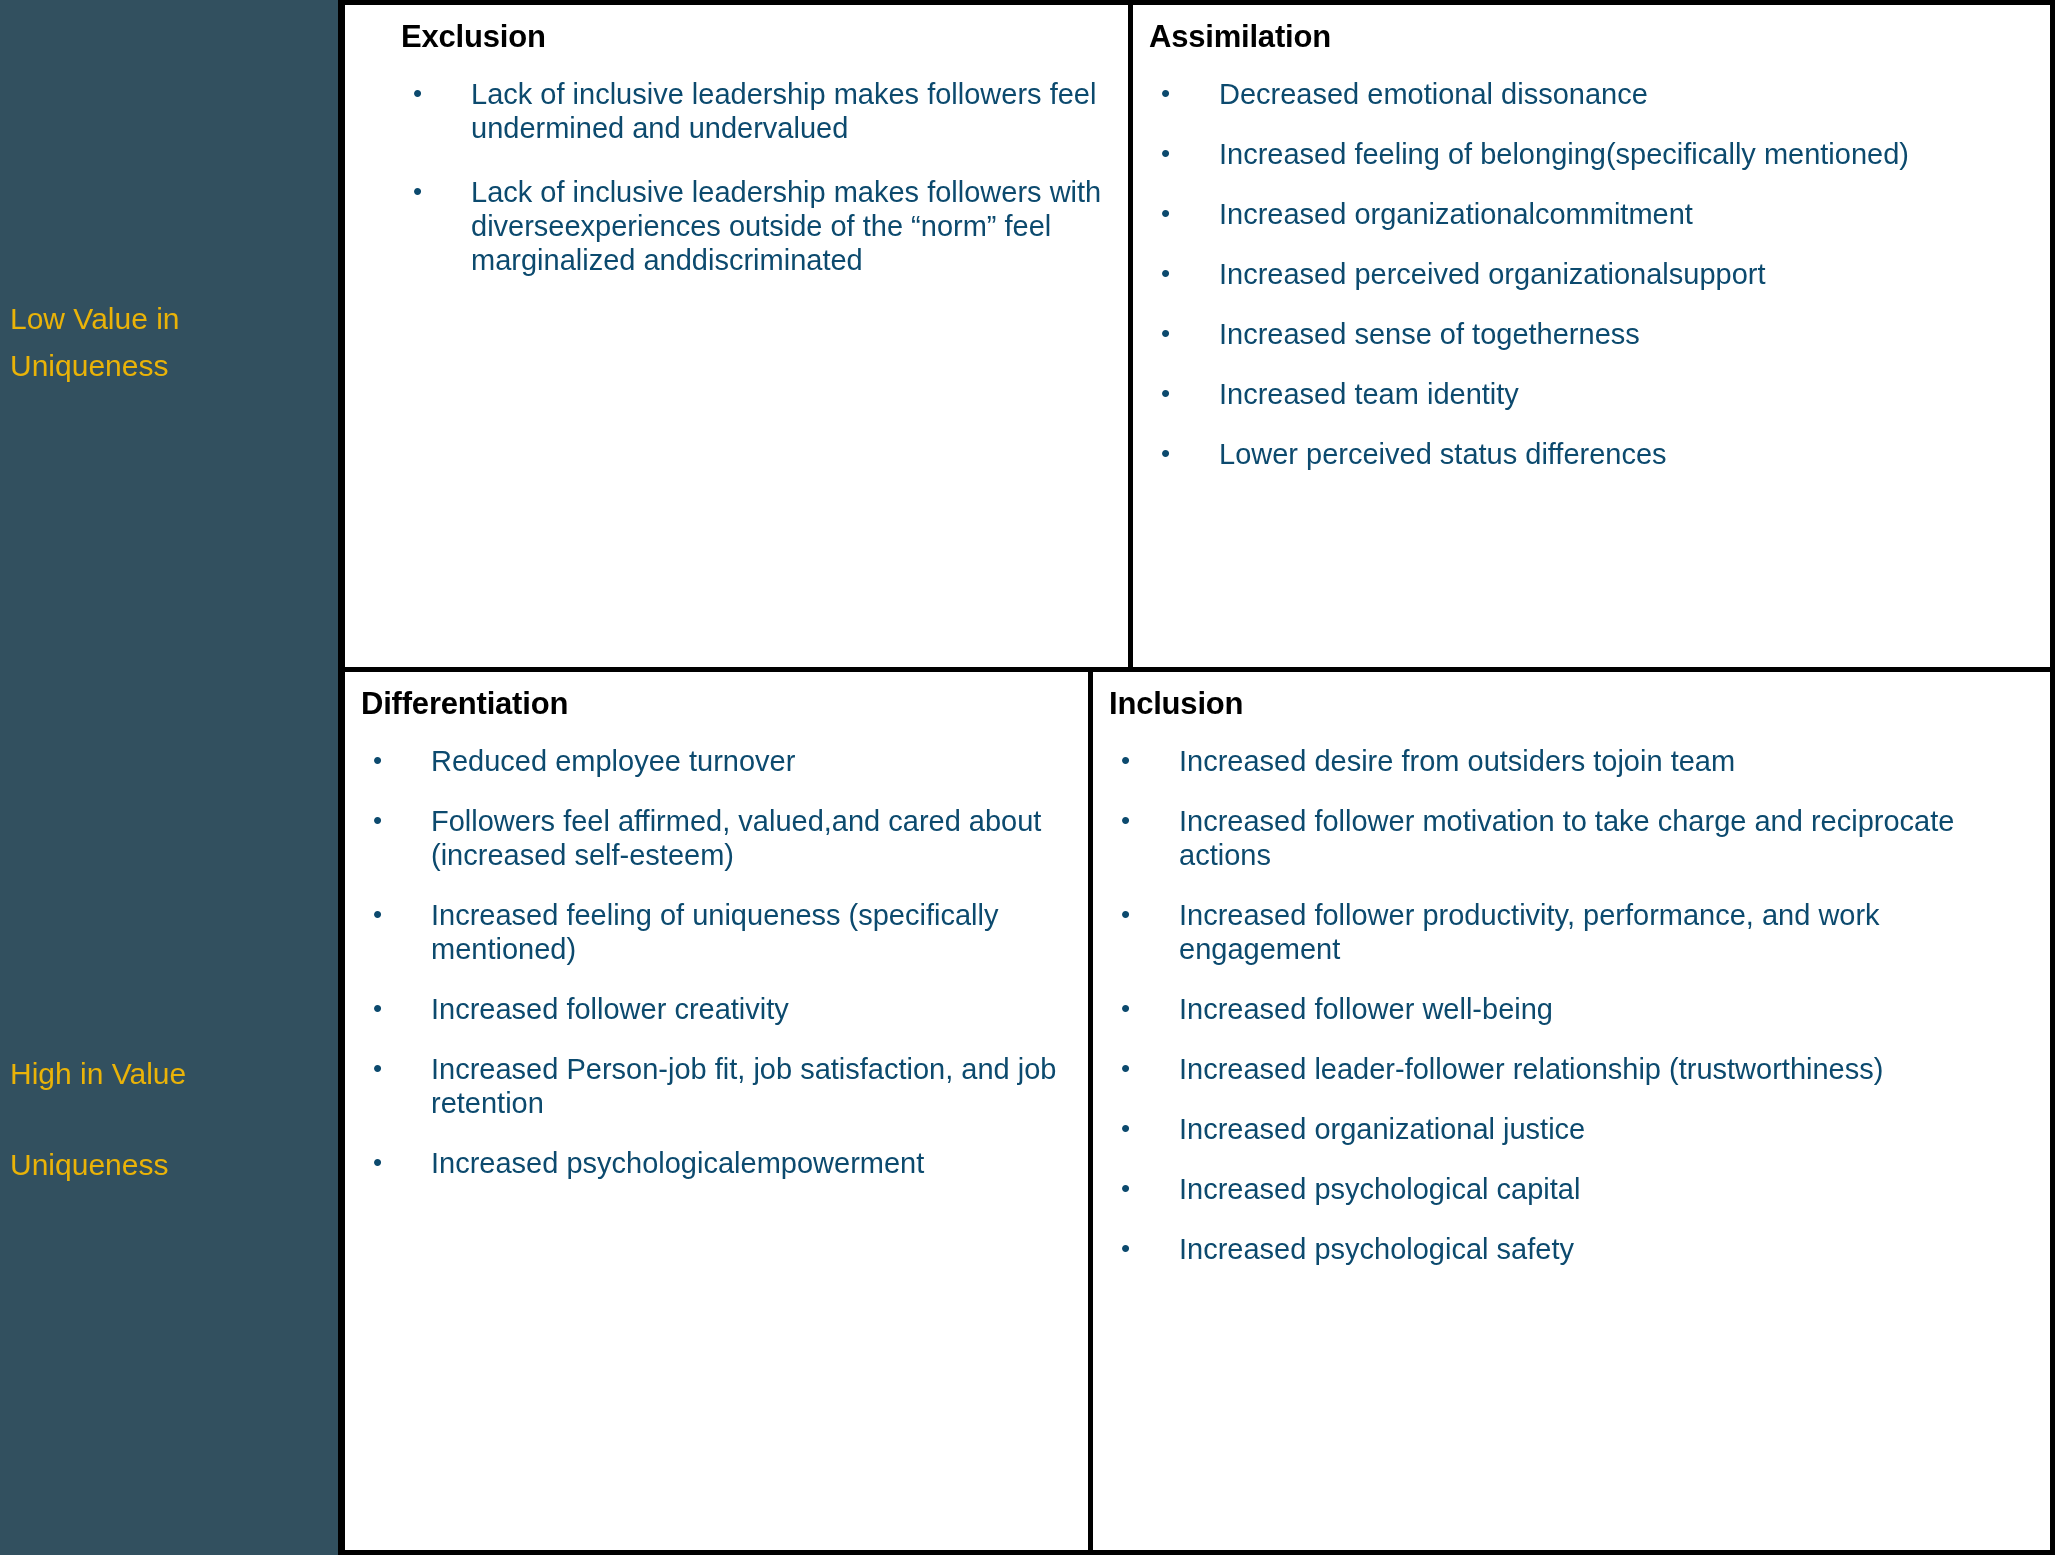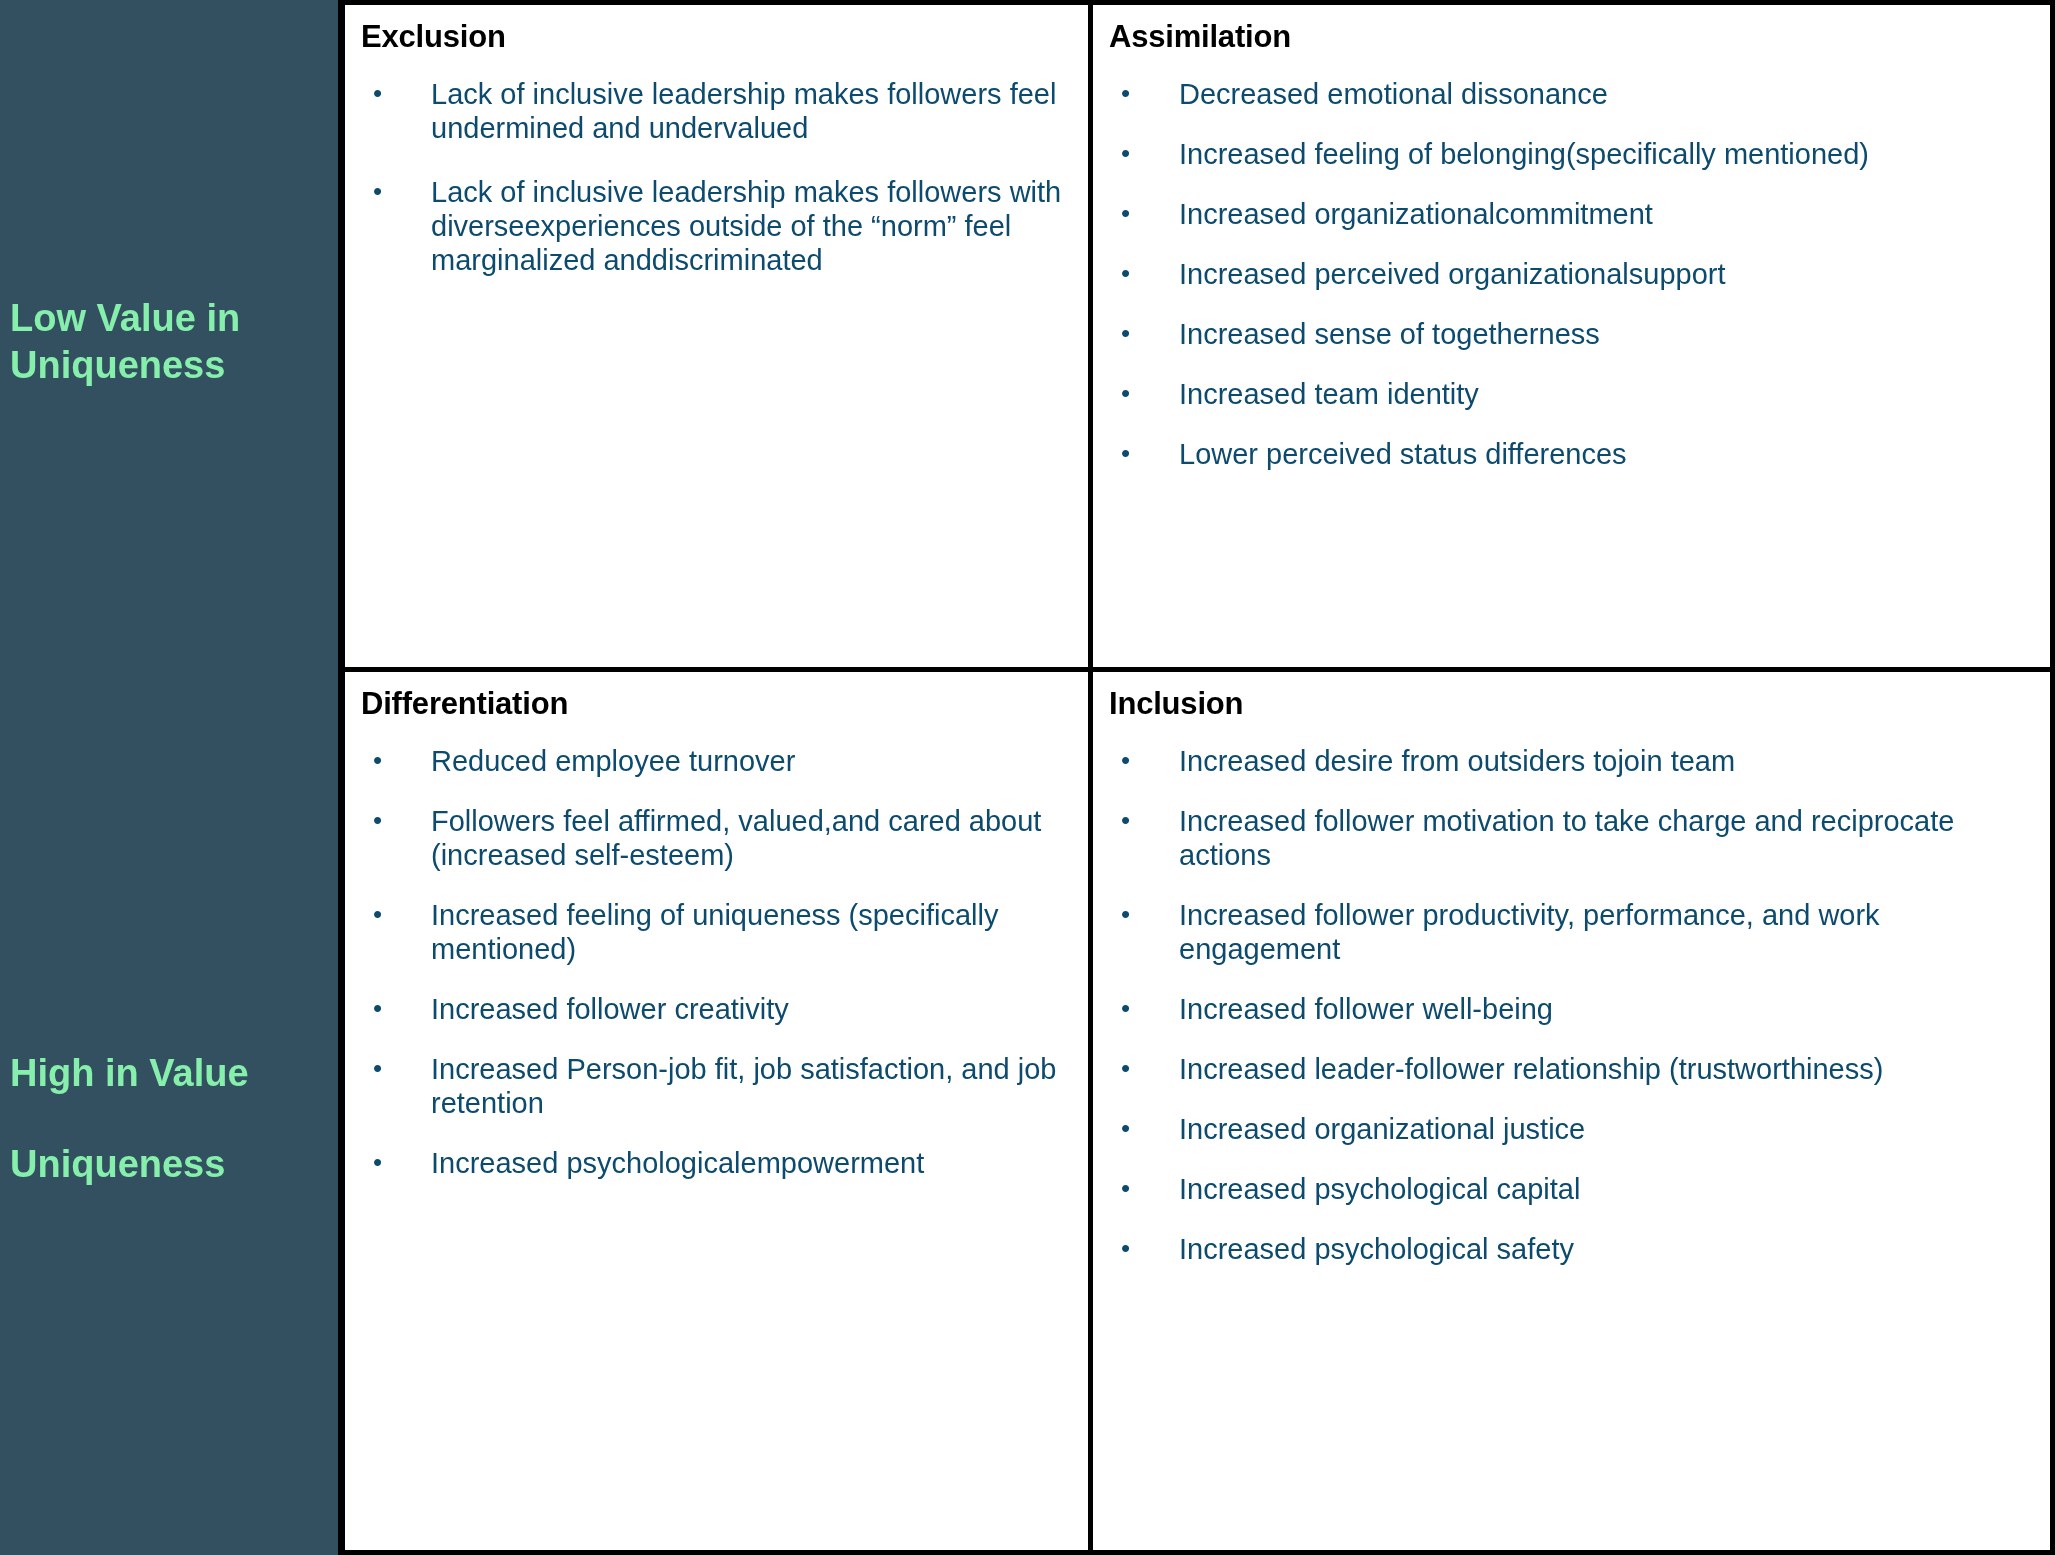"Exclusion" .grid-row.row-top { padding-left: none -> 40px }
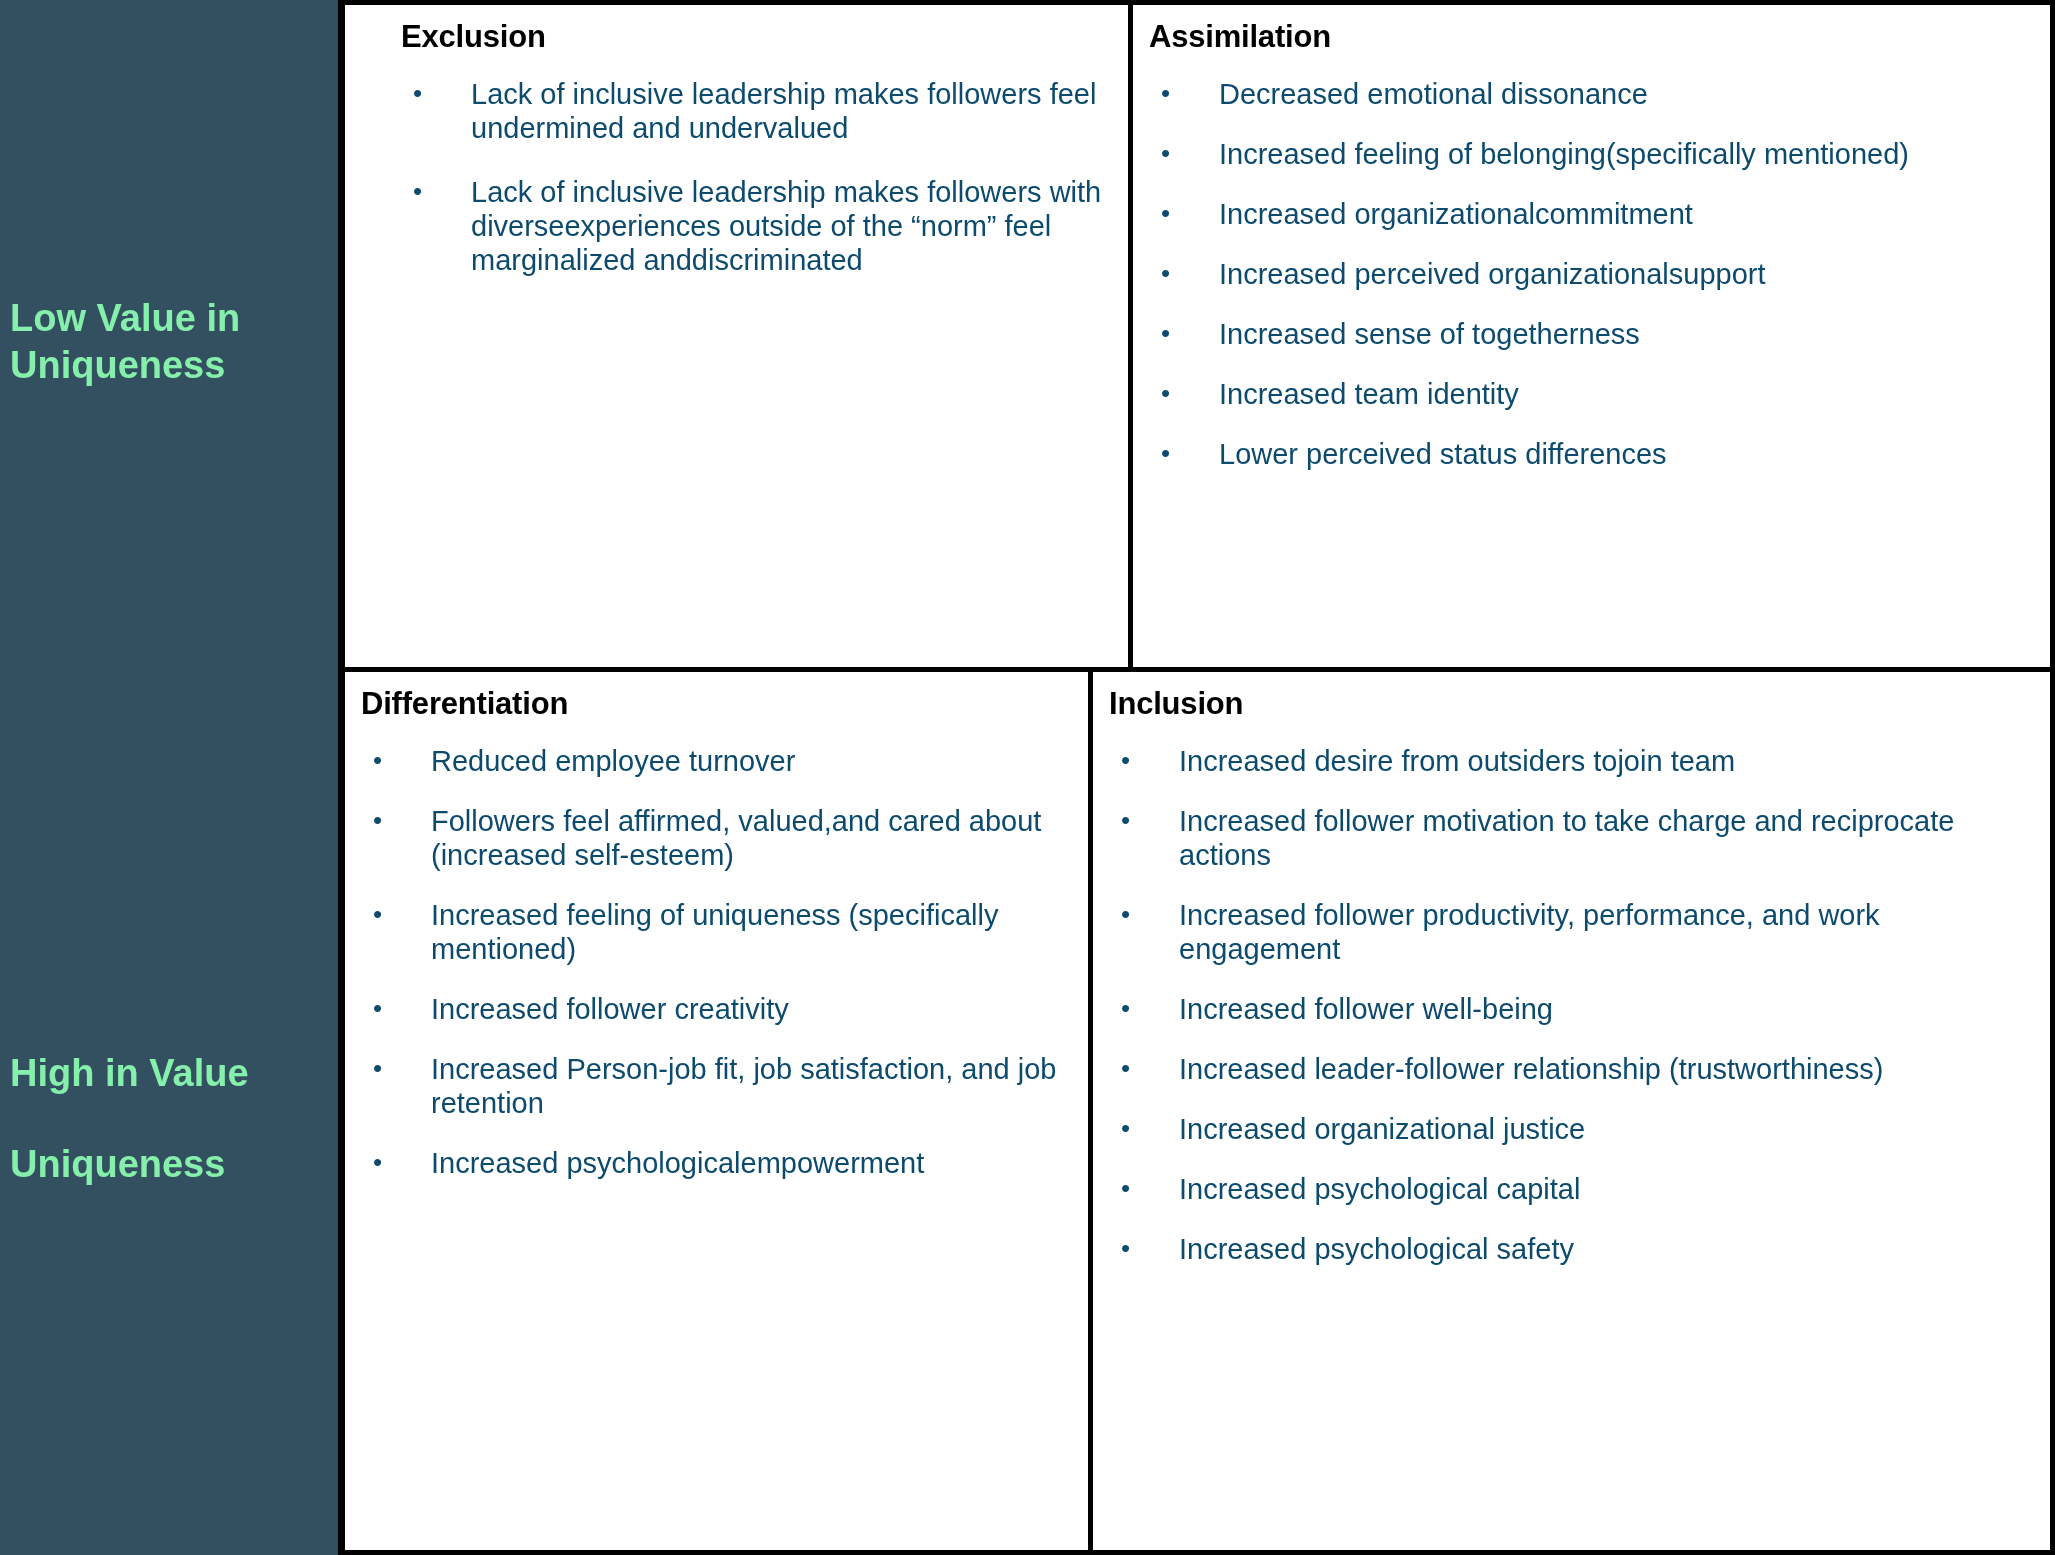"Low Value in" .axis-label { color: #86efac -> #eab308; font-size: 38px -> 30px; font-weight: bold -> normal }
